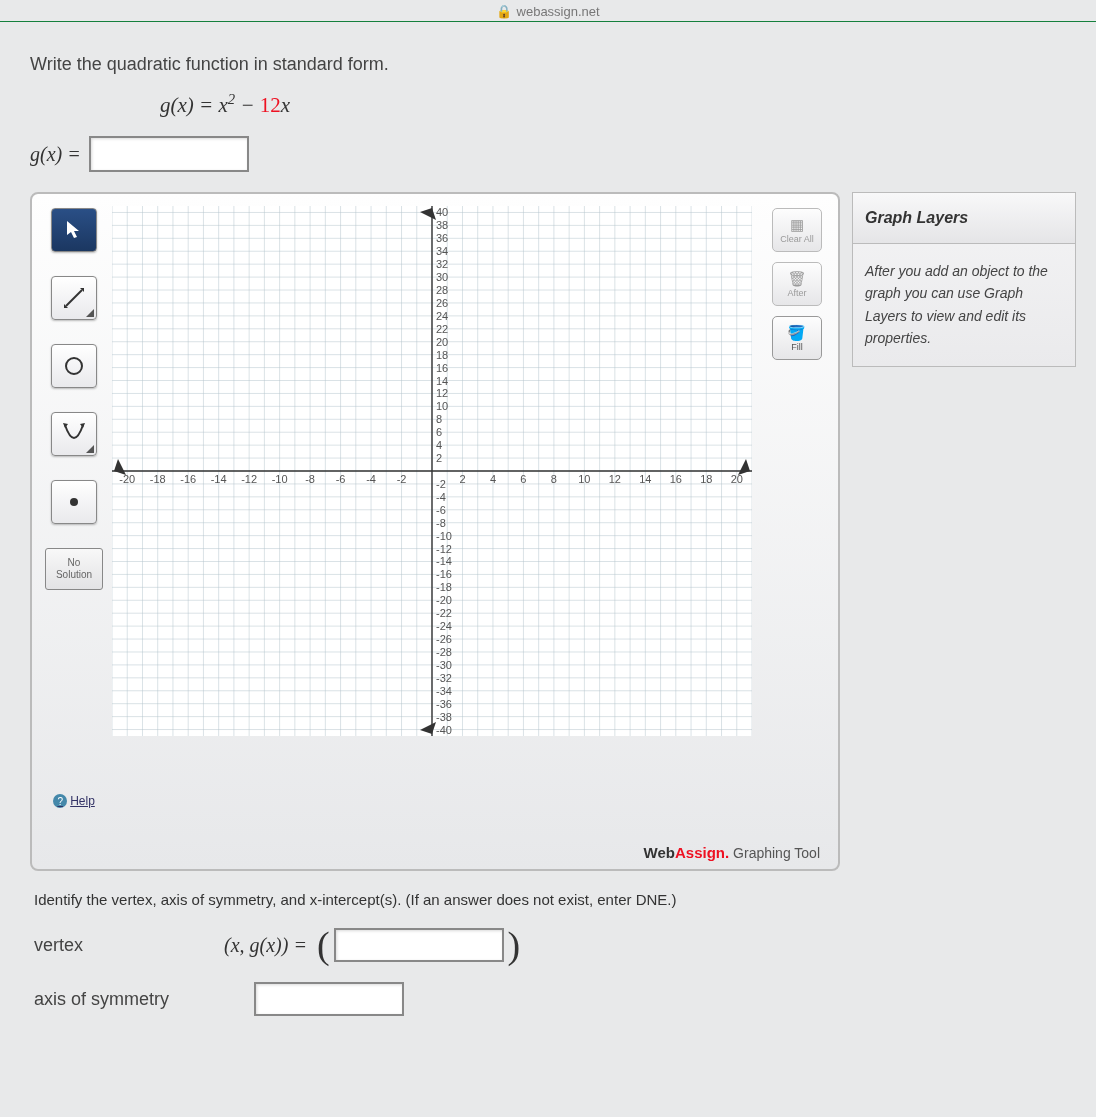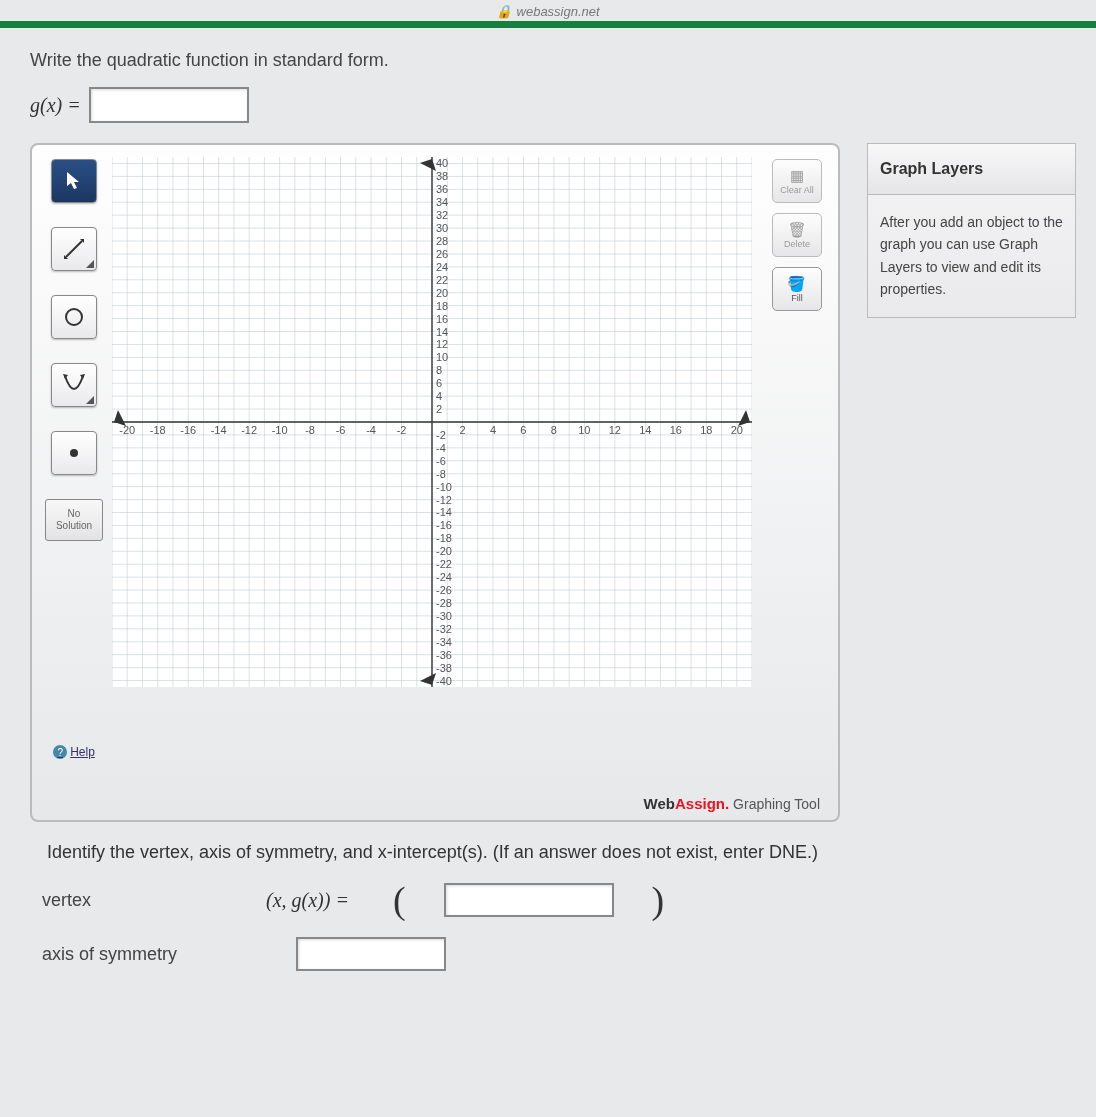"🔒 webassign.net" .urlbar { font-style: italic -> none }
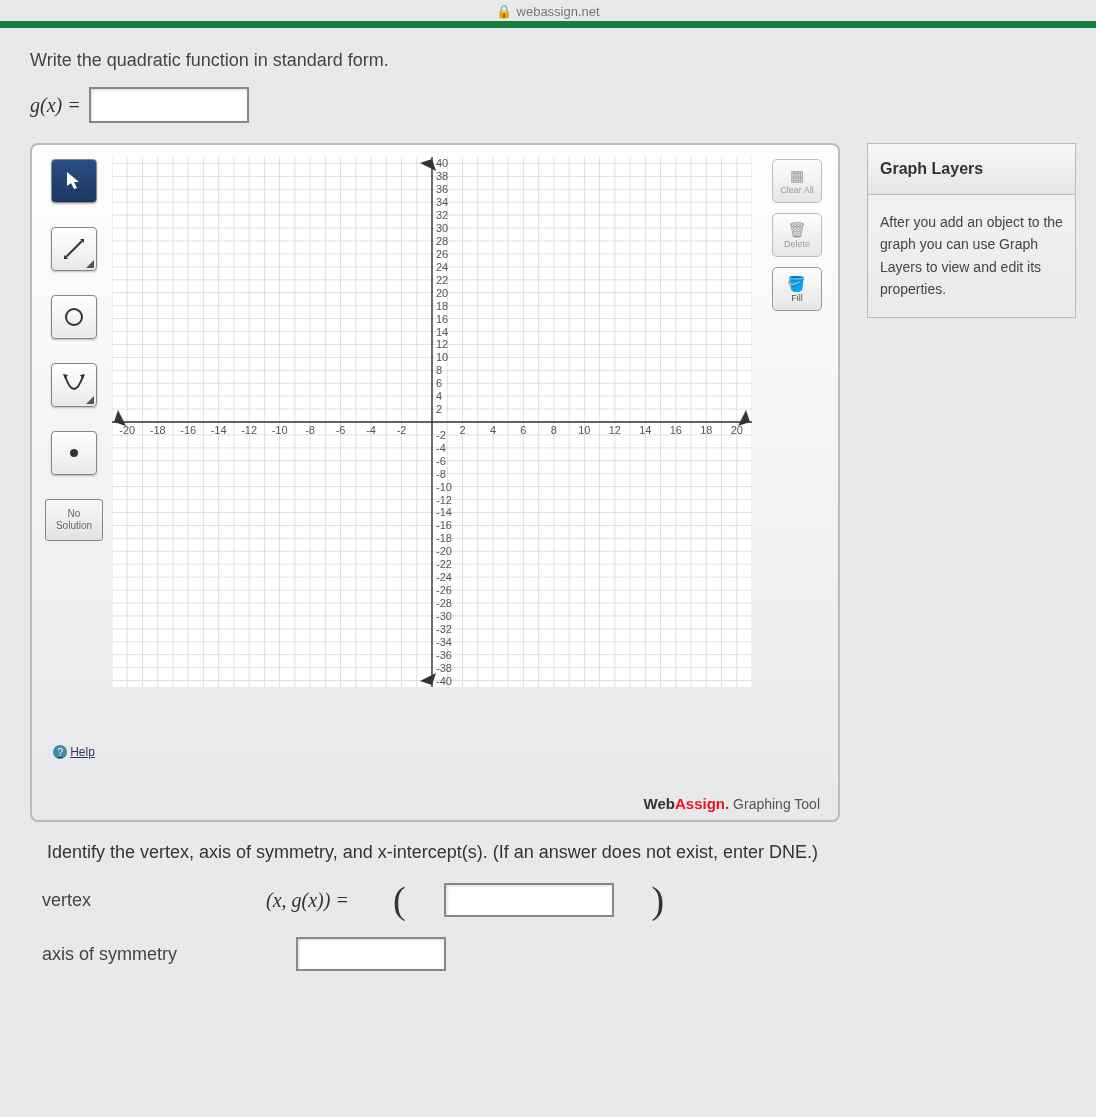"Write the quadratic function in" .content { border-top: 7px solid #15803d -> 1px solid #15803d; padding: 12px 20px 40px 30px -> 22px 20px 40px 30px }
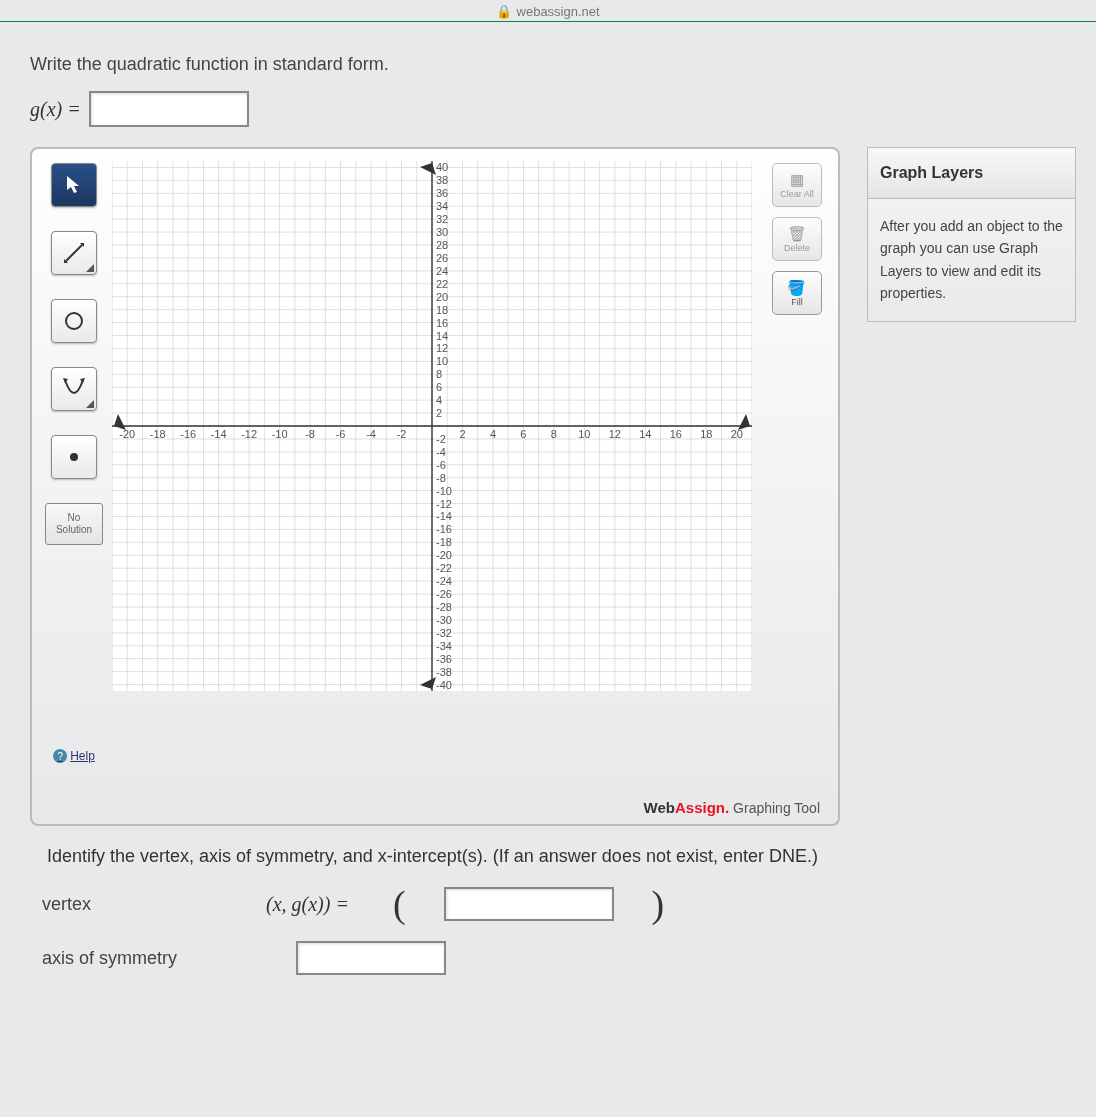"g(x) = x2 − 12x" div.equation { html: none -> <div> <span>g(x) = x</span><sup>2</sup><span> − </span><span>12</span><span>x</span> </div> }
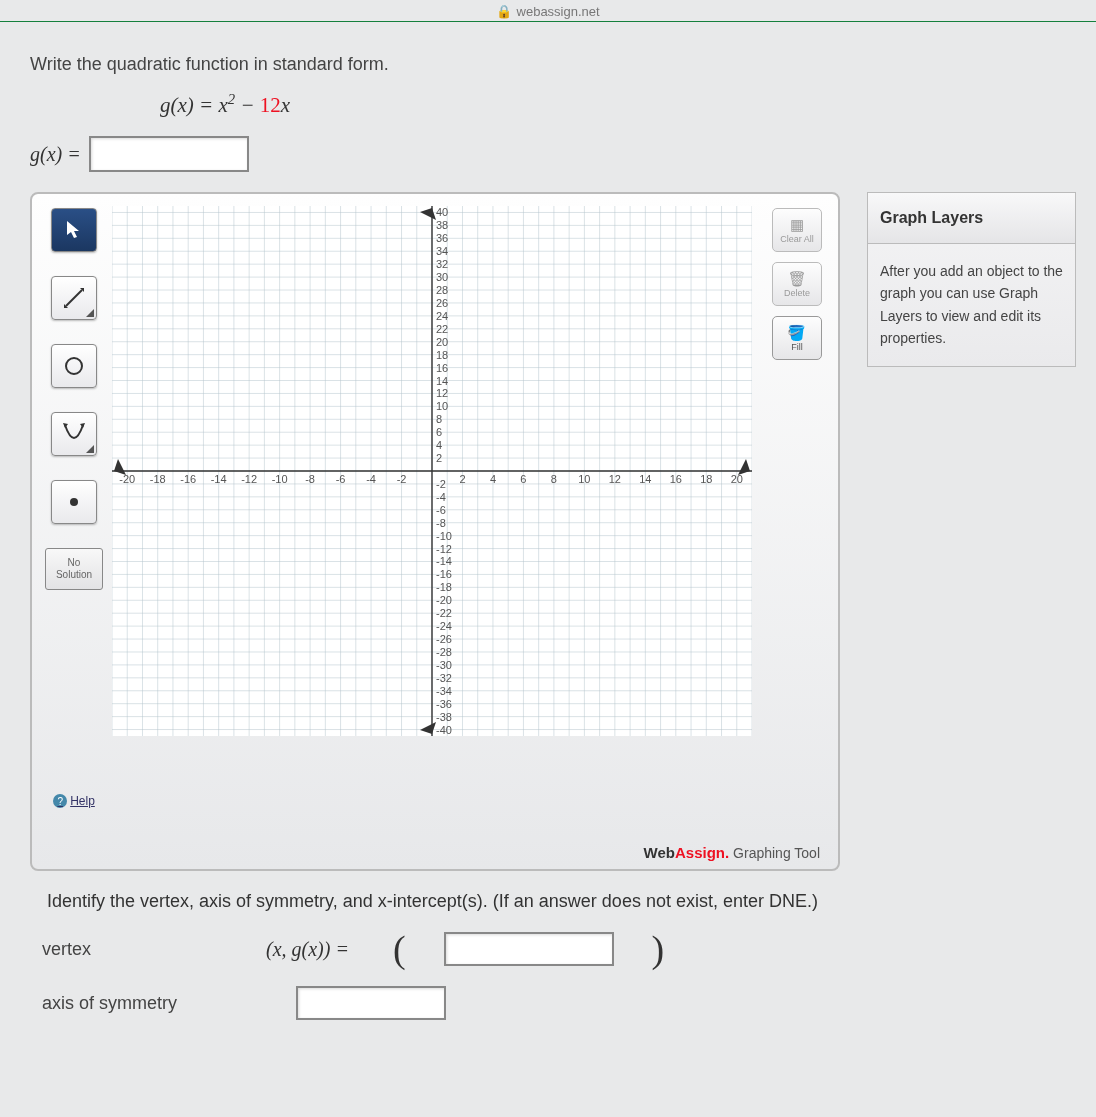"Graph Layers" .layersbox { font-style: none -> italic; margin-left: 27px -> 12px }
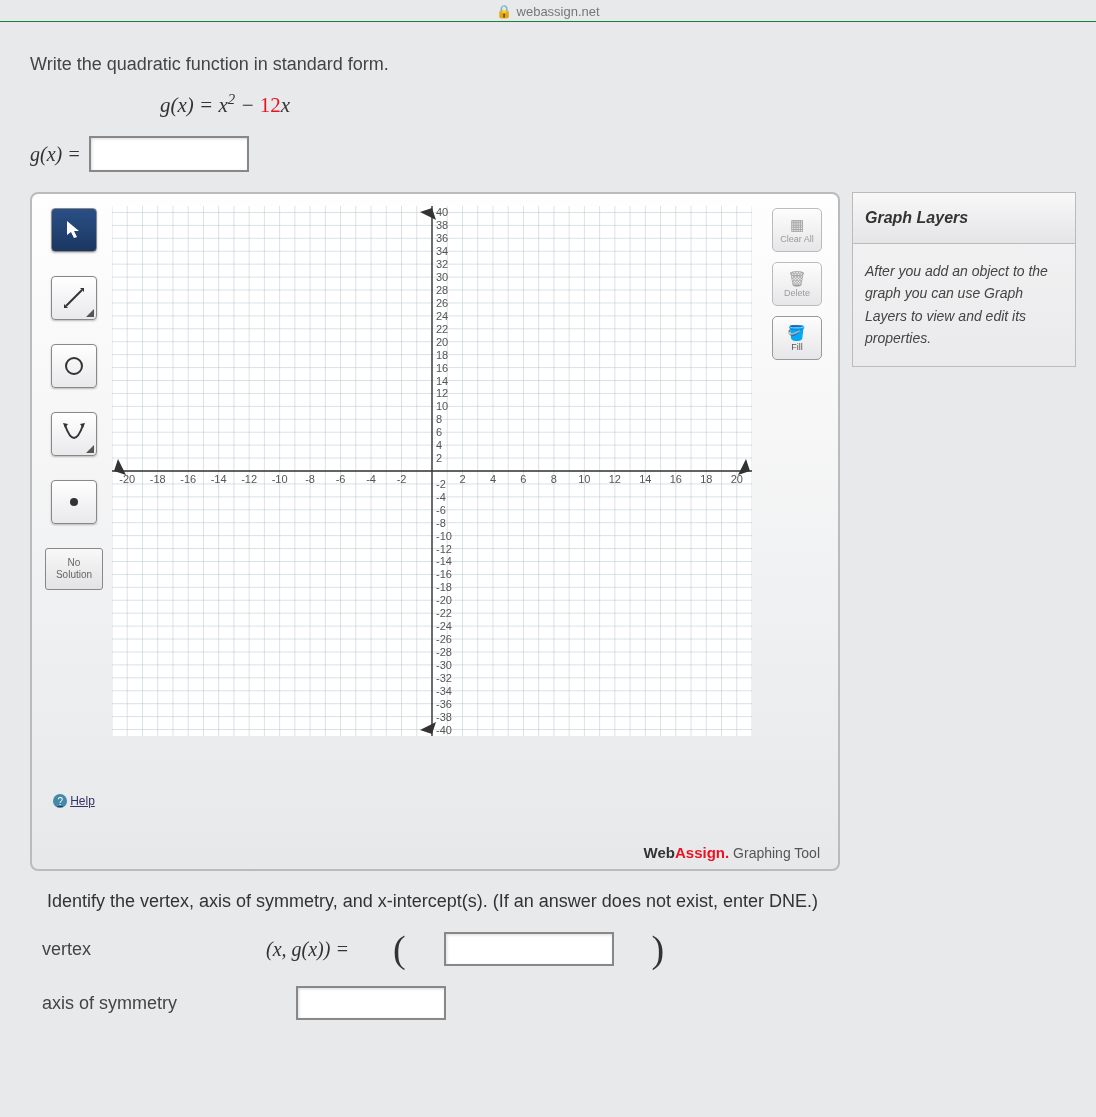"Delete" span { text: Delete -> After }
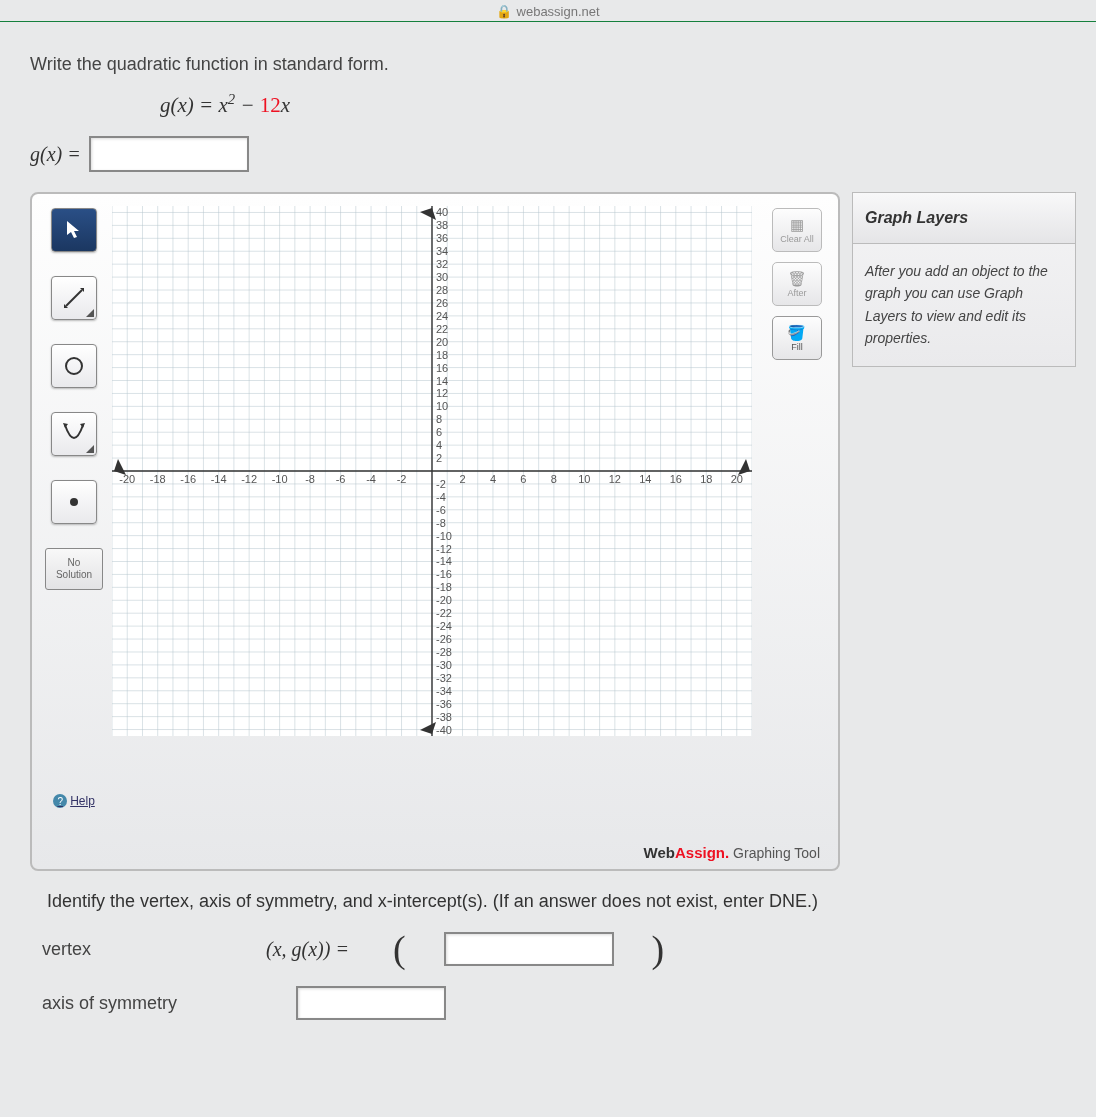"Identify the vertex, axis of" .identify { font-size: 18px -> 15px; margin: 10px 17px 18px -> 10px 4px 18px }
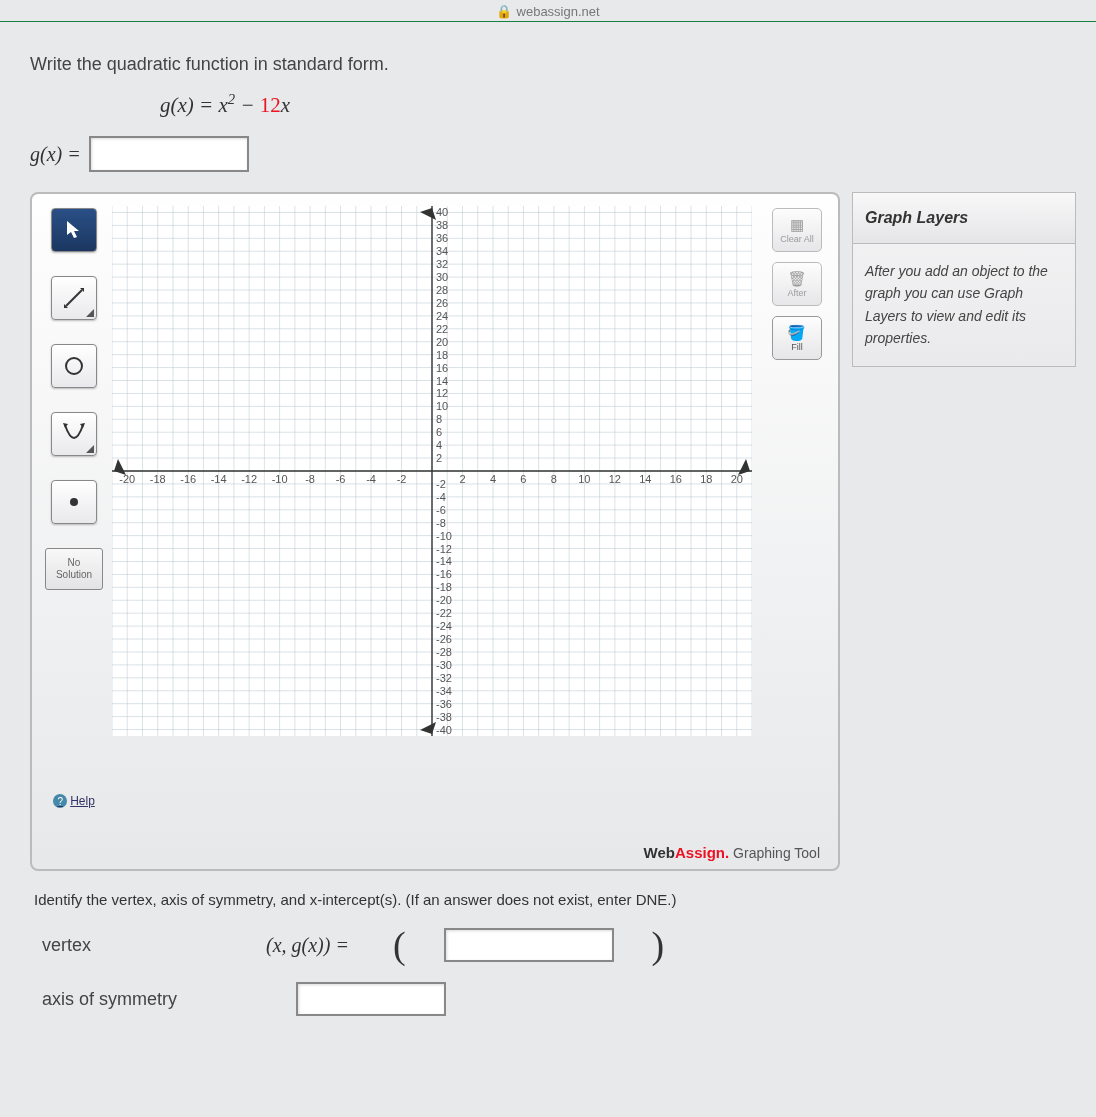"vertex" .qrow { gap: 34px -> none; margin: 8px 12px 18px -> 8px 4px 18px }
